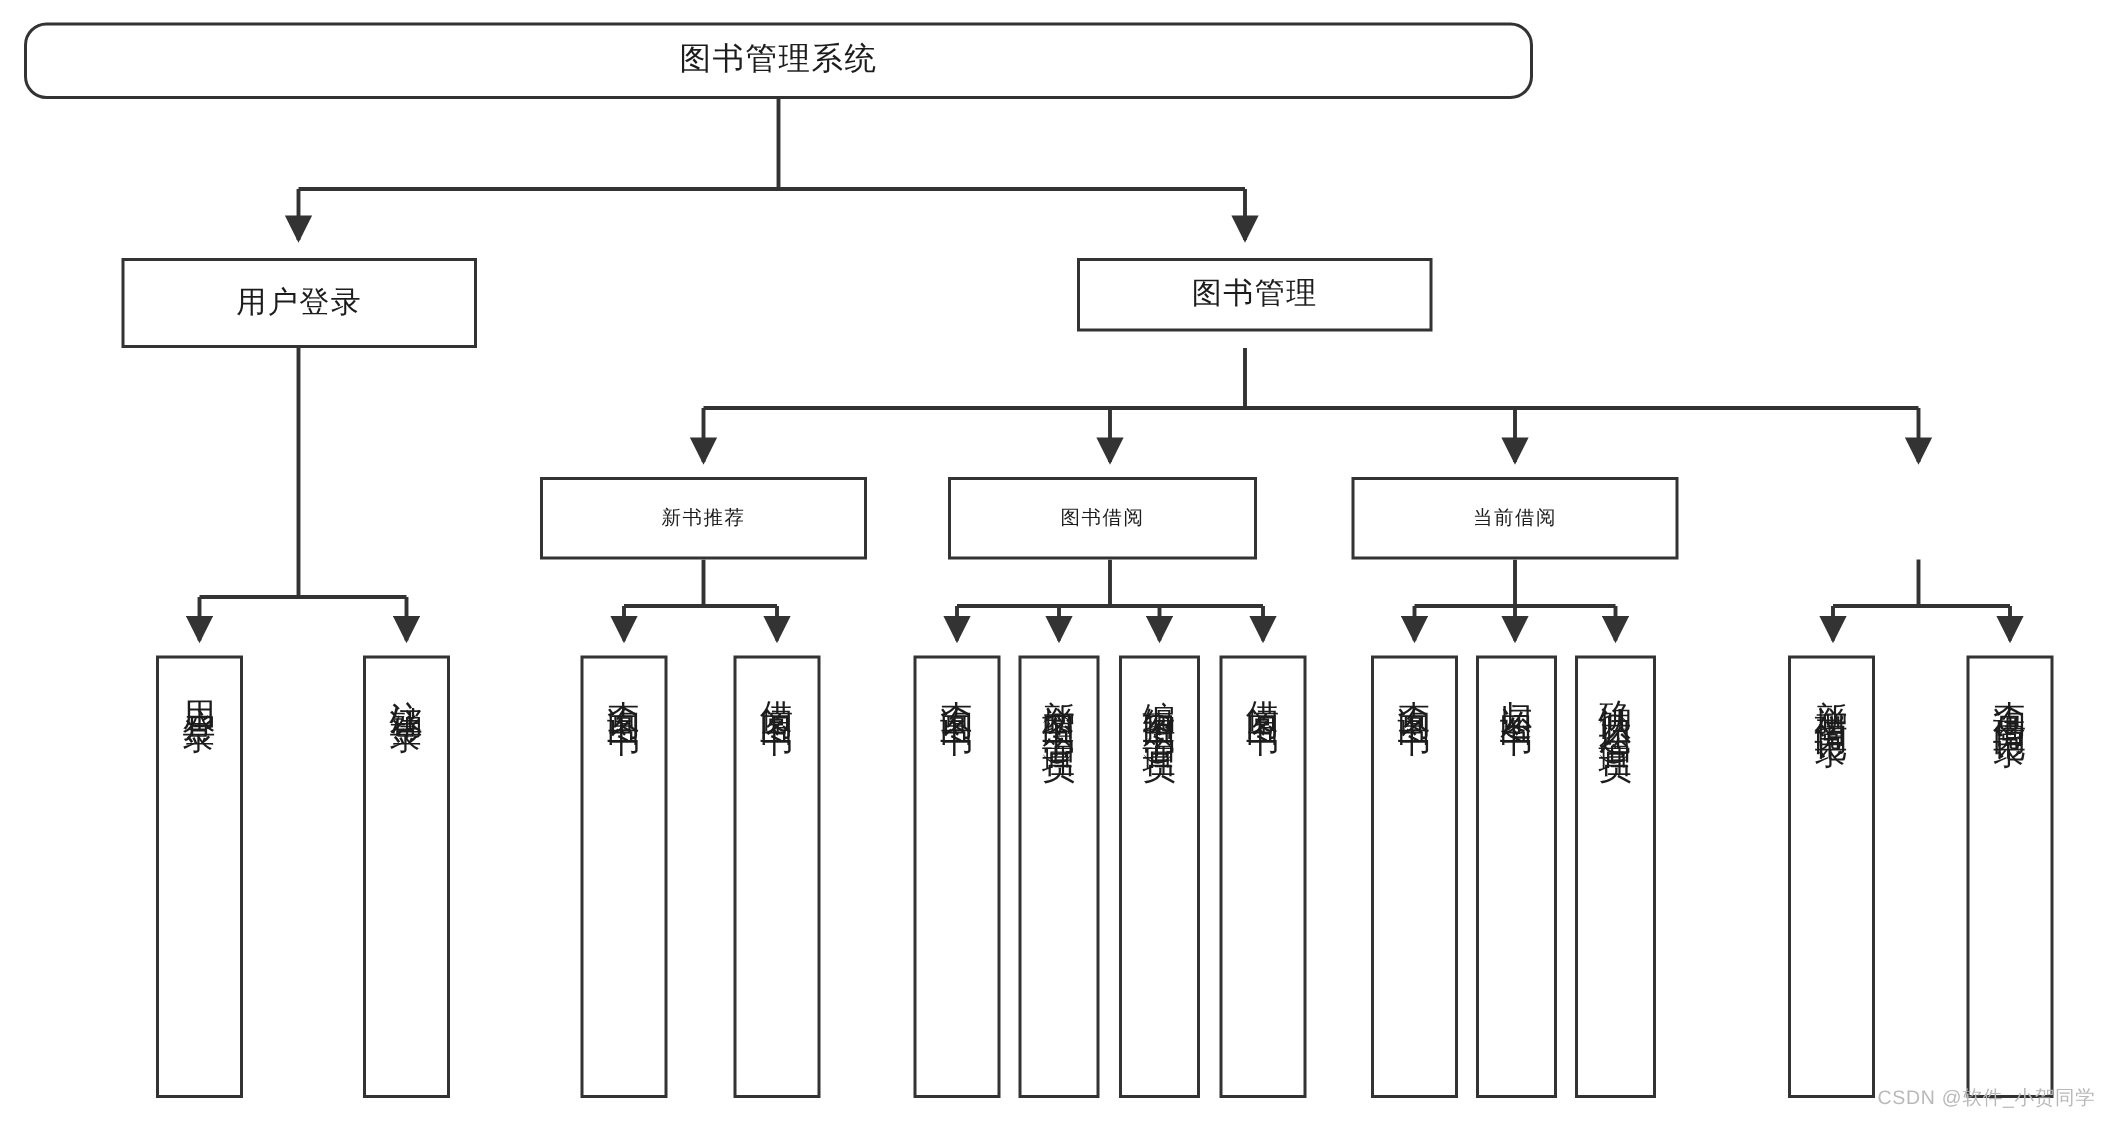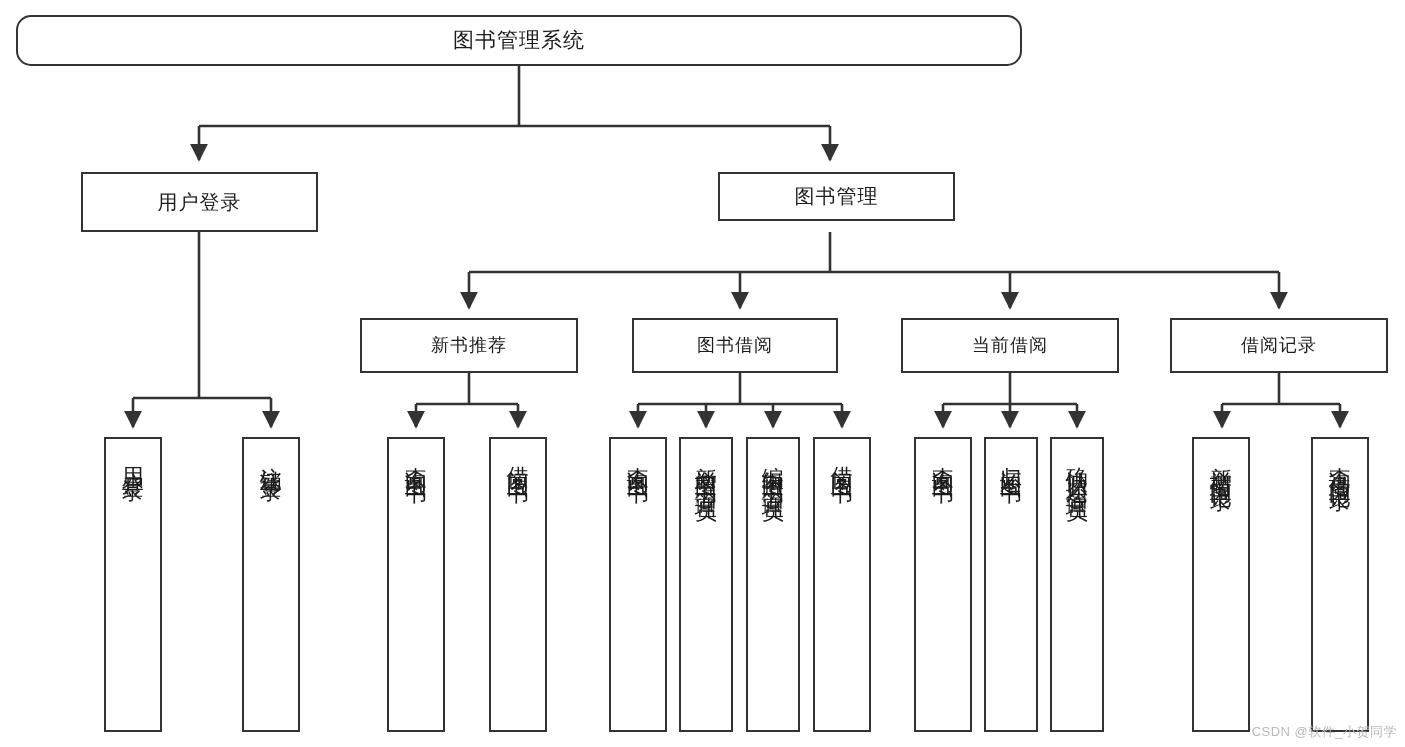"新书推荐" .node.lvl2 .label { font-size: 18px -> 13px }
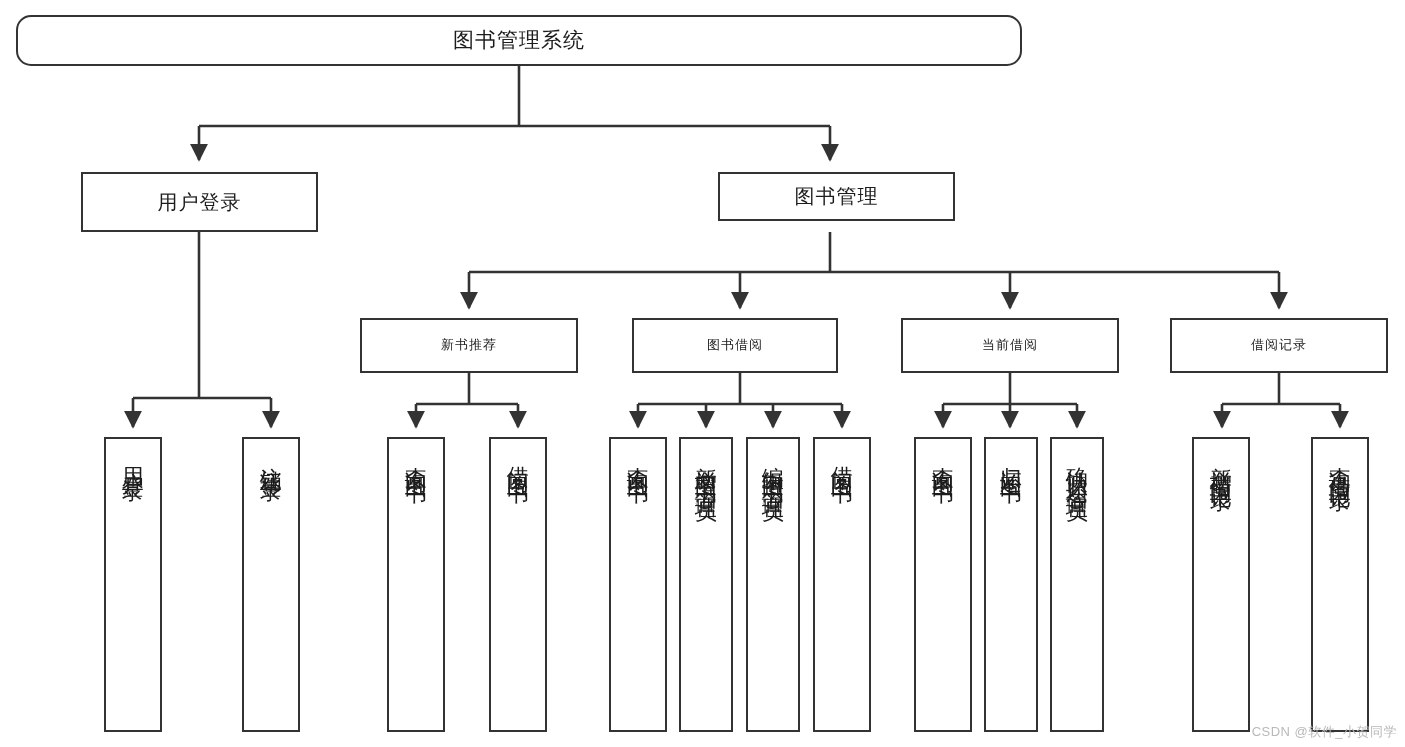"借阅记录" div.node { html: <div> <span>借阅记录</span> </div> -> none }
